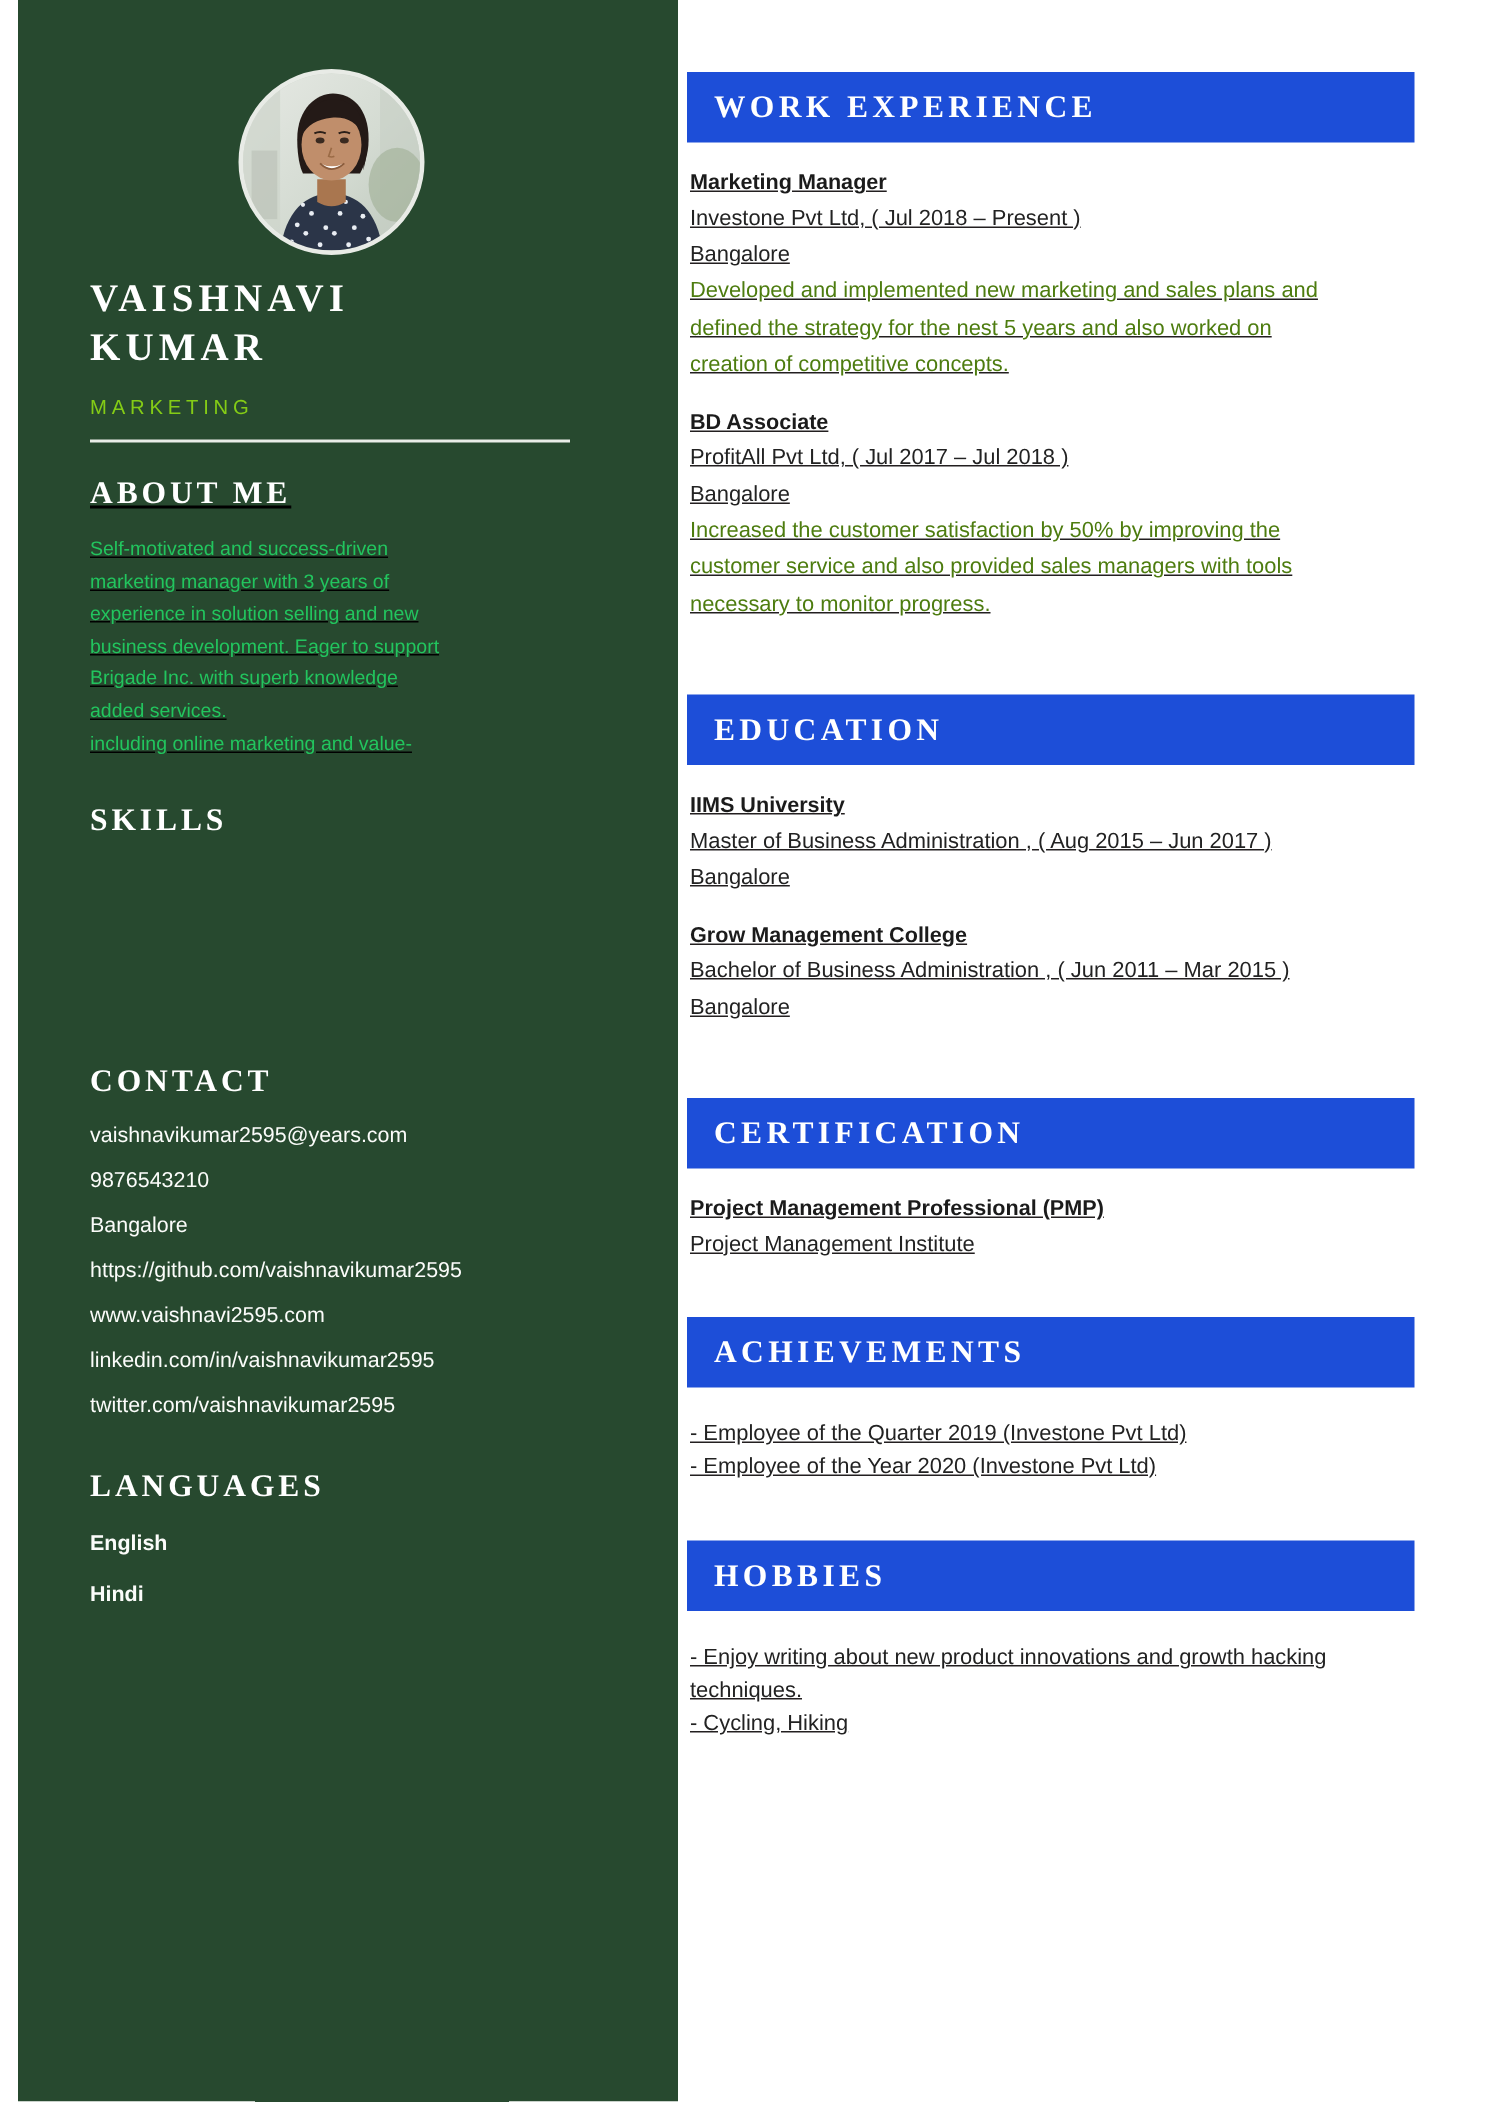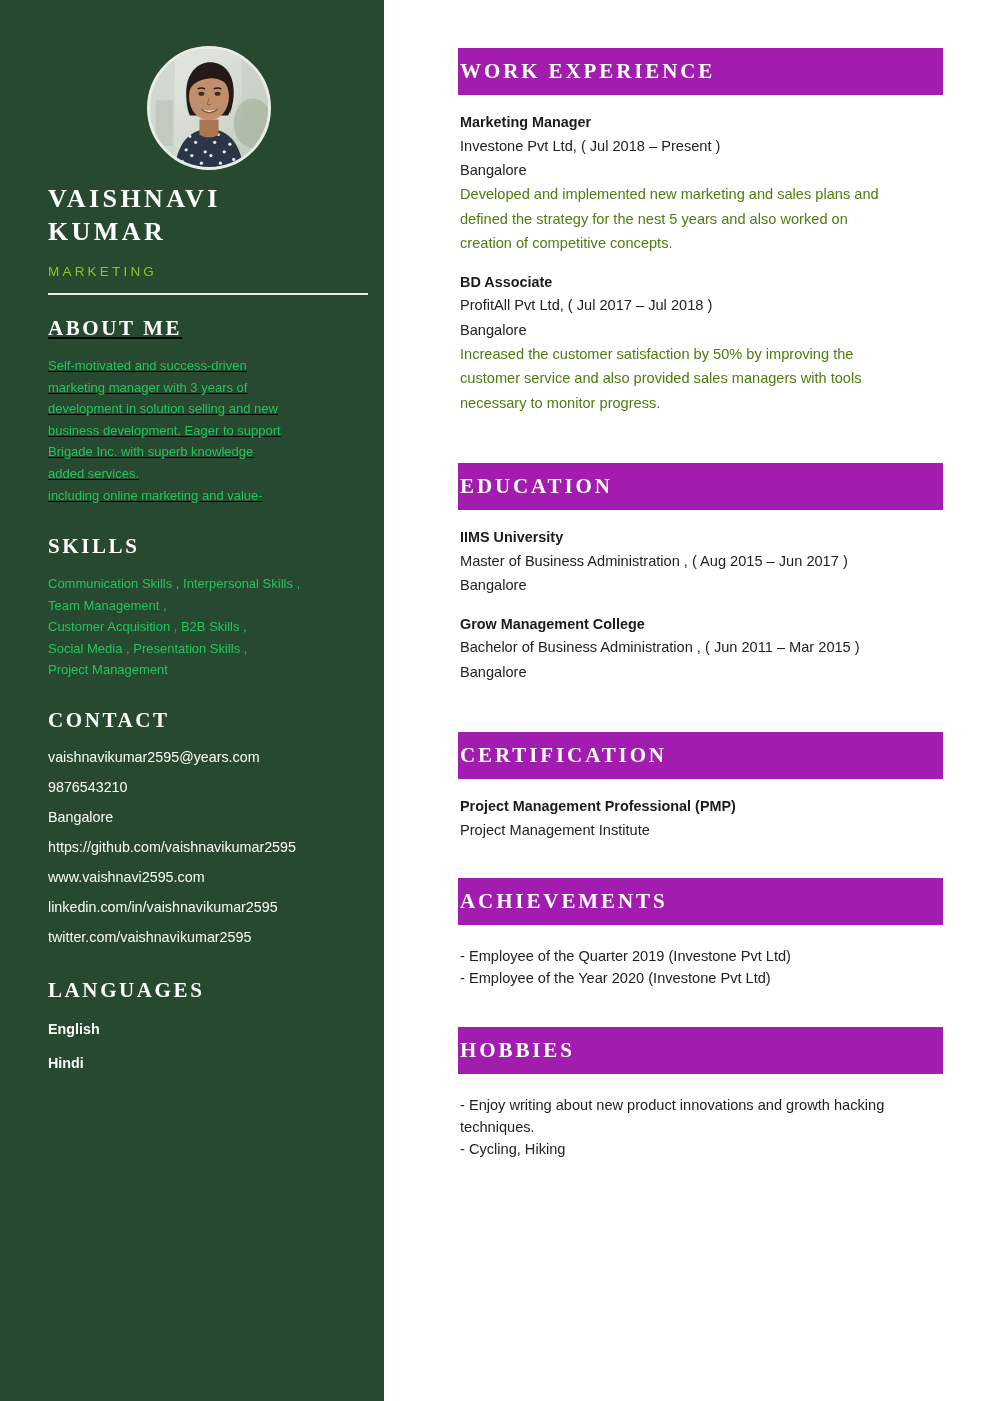"WORK EXPERIENCE" .sec-bar { background: #a21caf -> #1d4ed8; padding-left: 2px -> 18px }
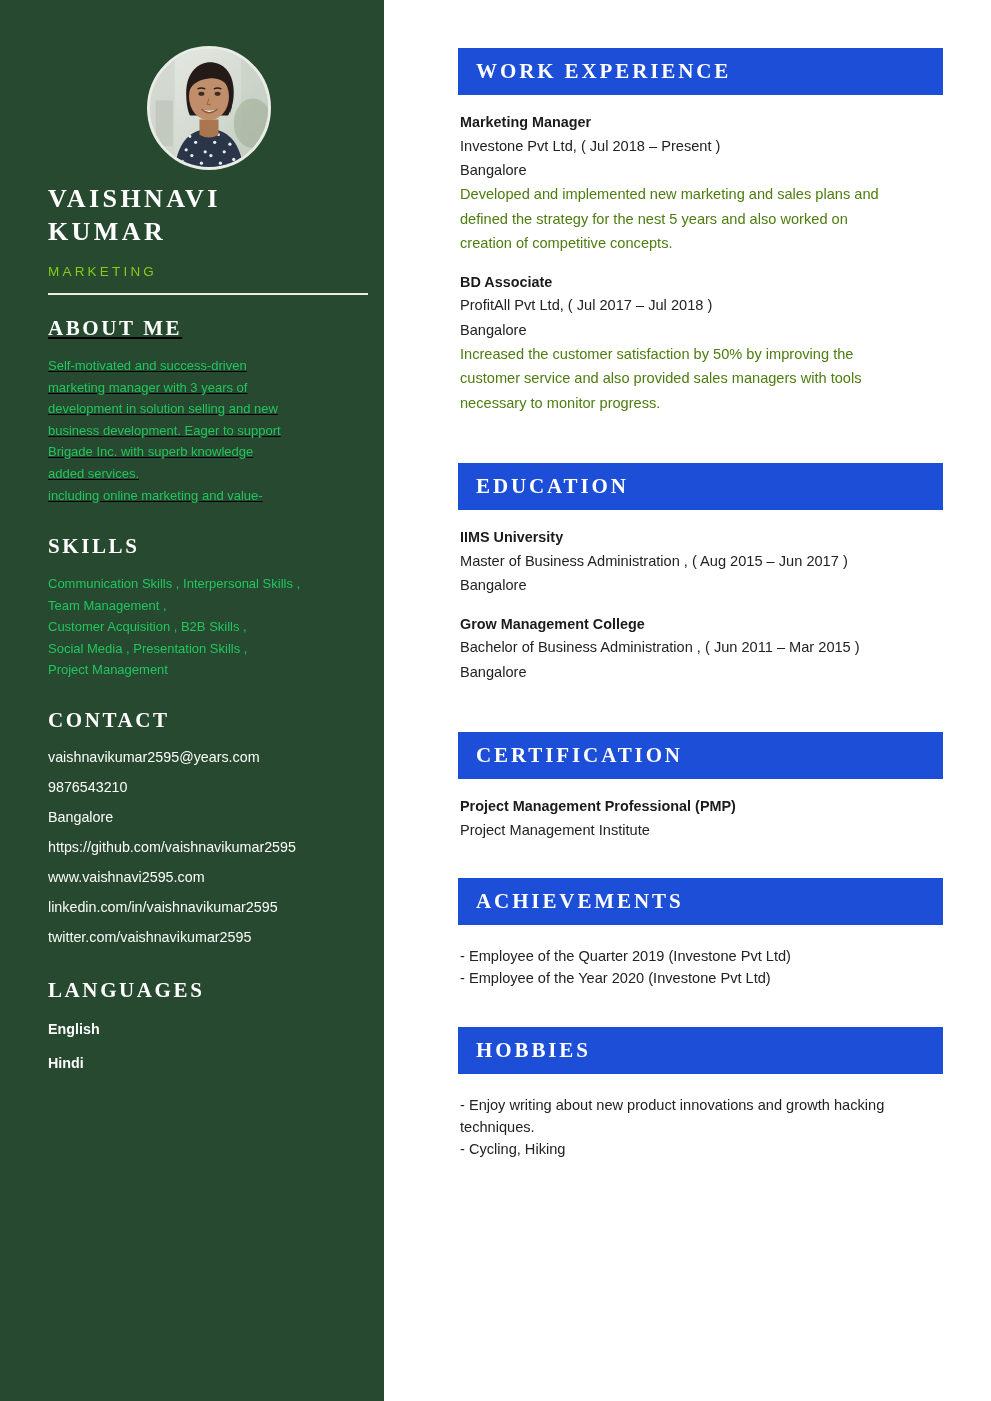"Marketing Manager" .sec-content { text-decoration: none -> underline }
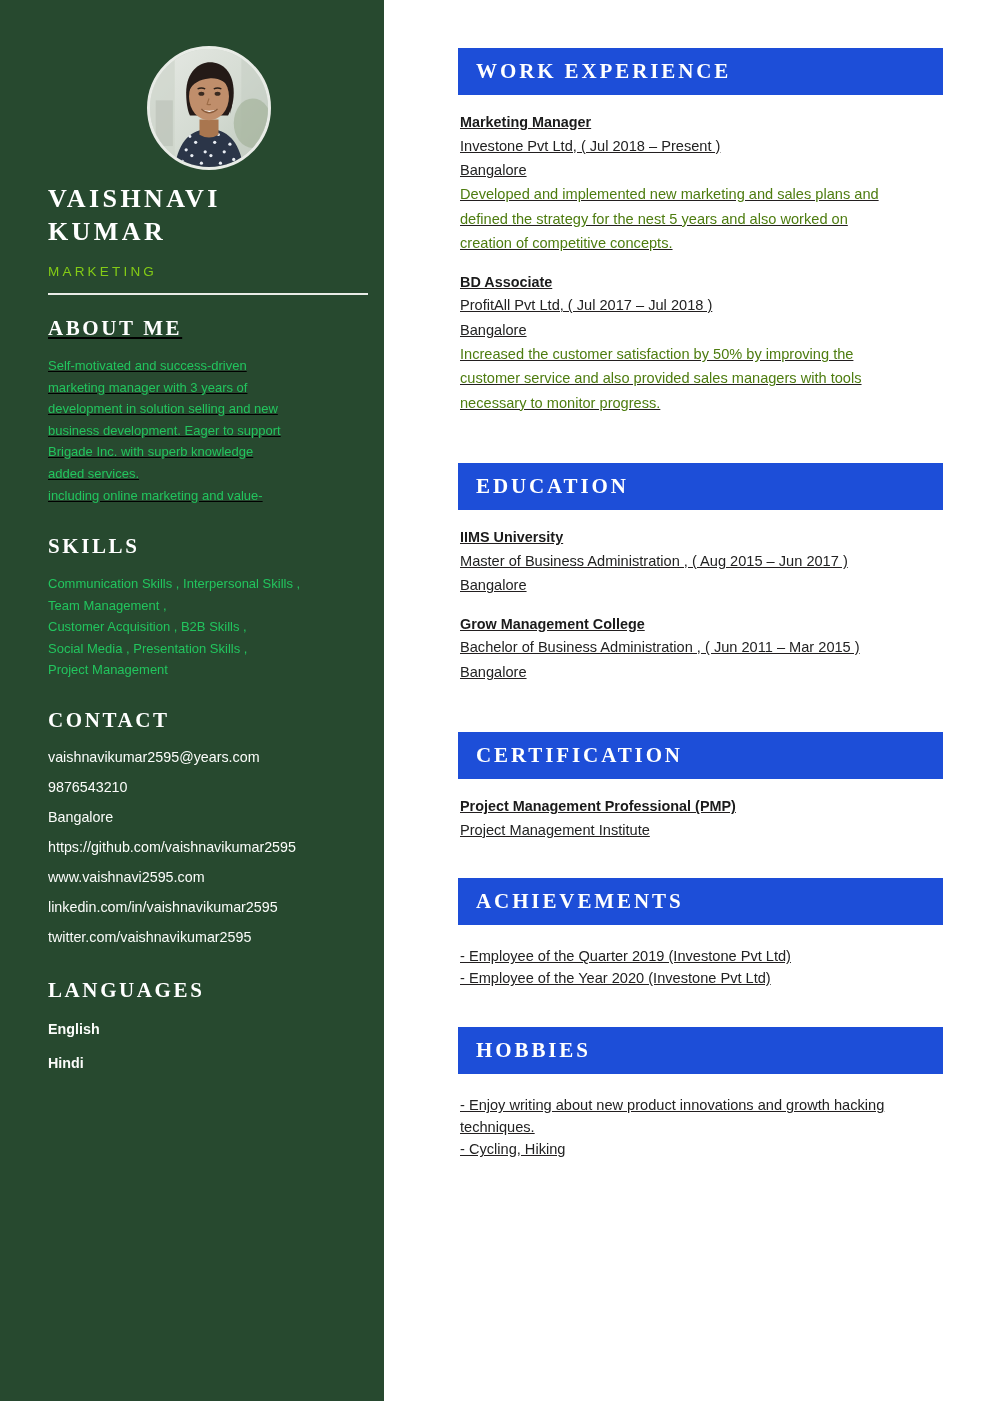"VAISHNAVI" #sidebar { left: 0 -> 12px; width: 384px -> 440px }
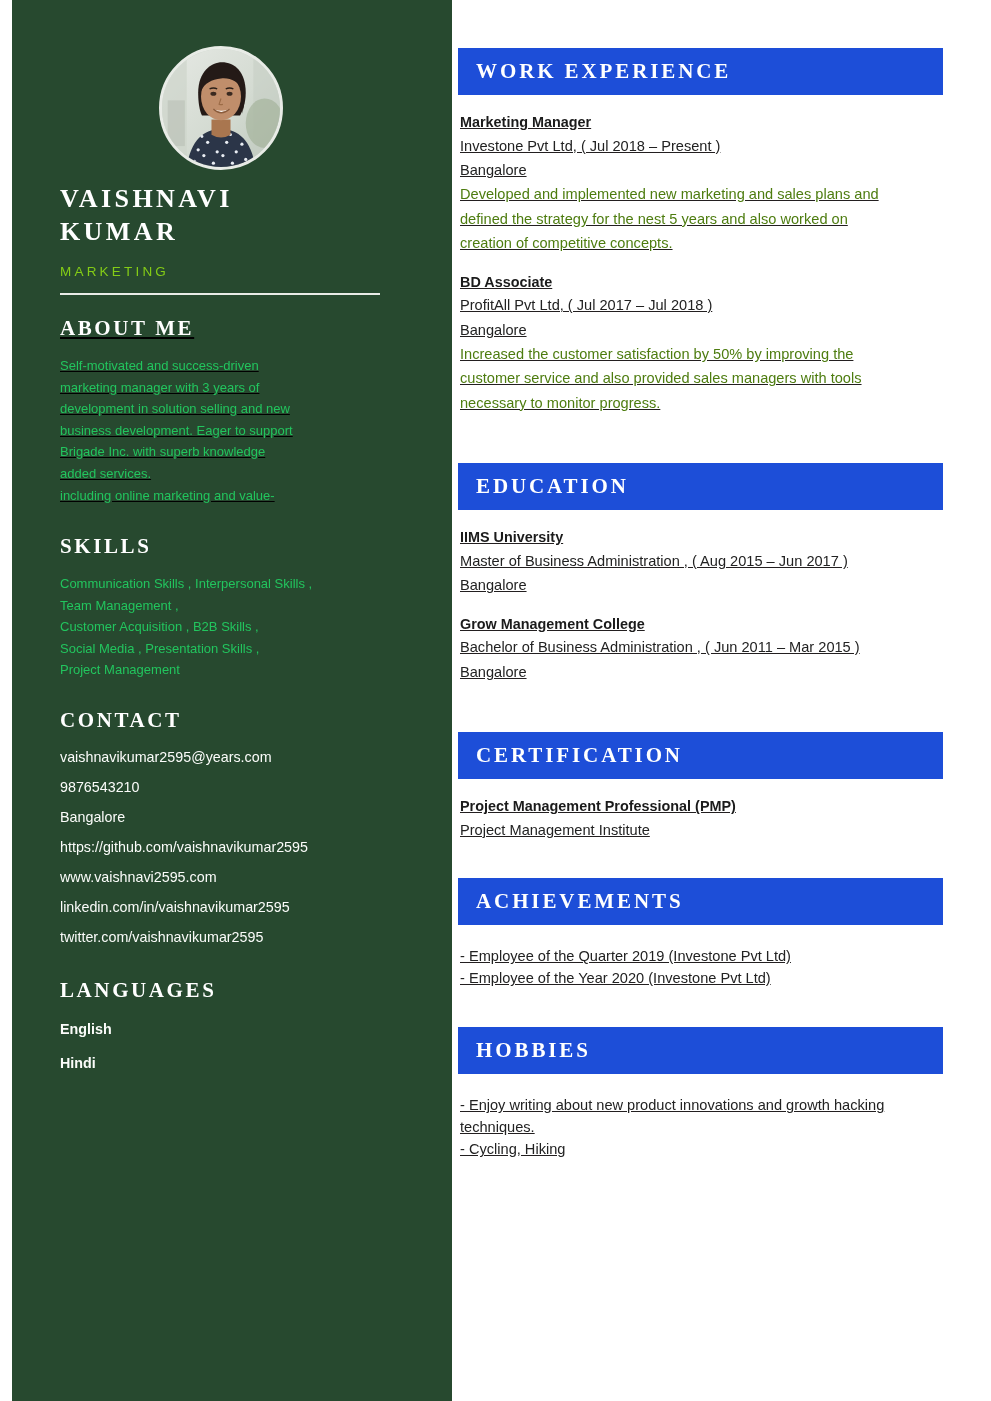"development in solution selling and" span.ln { text: development -> experience }
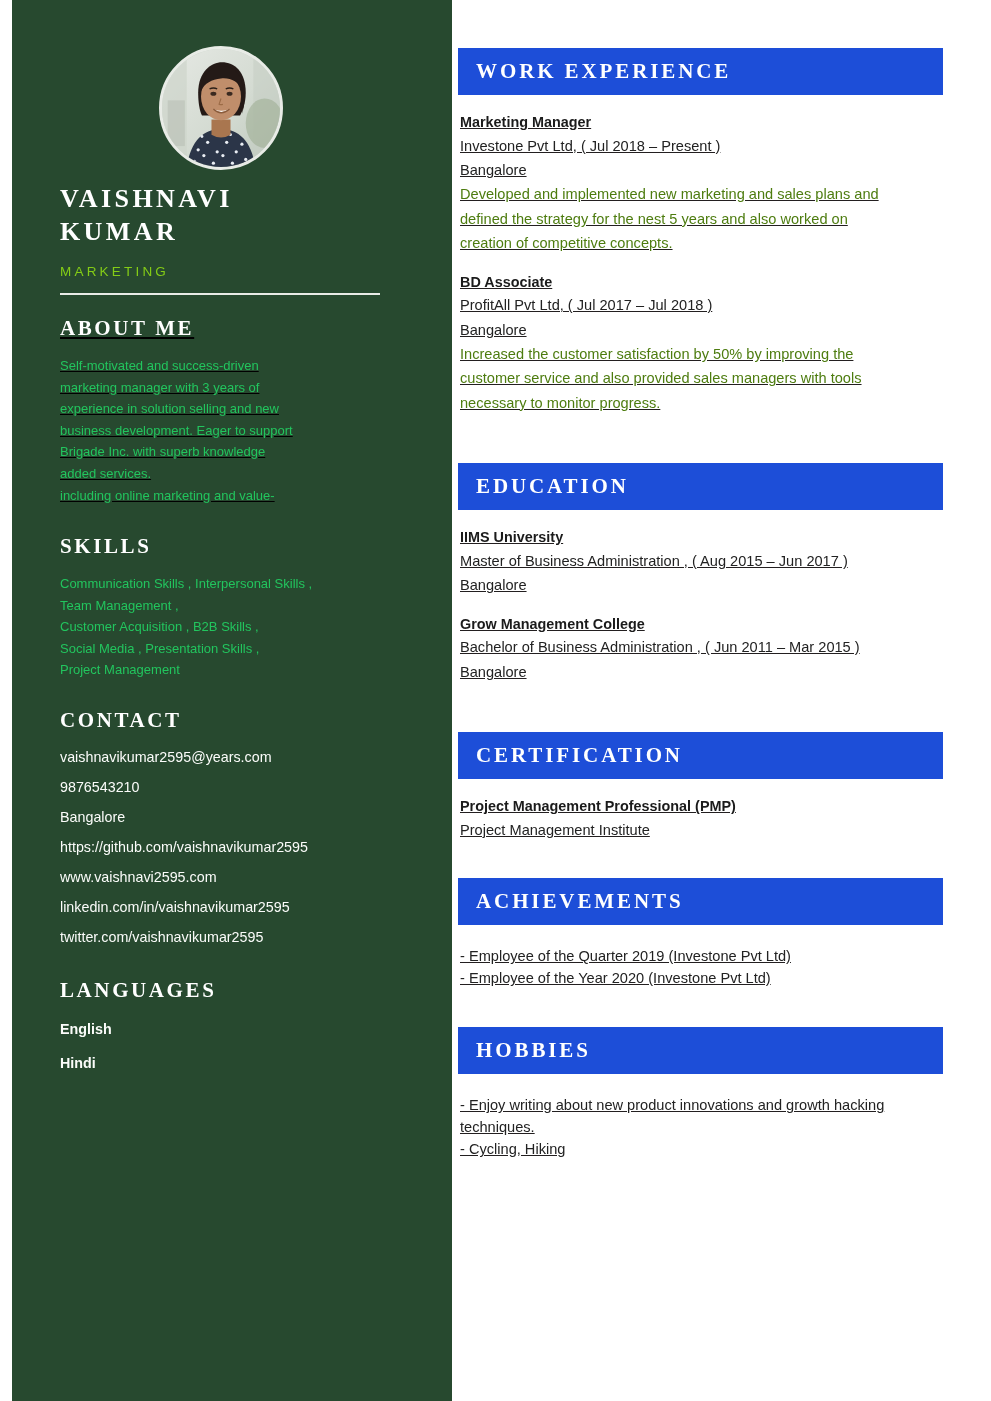"Communication Skills , Interpersonal" div.side-body { html: <div> <span>Communication Skills , Interpersonal Skills ,</span> <span>Team Management ,</span> <span>Customer Acquisition , B2B Skills ,</span> <span>Social Media , Presentation Skills ,</span> <span>Project Management</span> </div> -> none }
